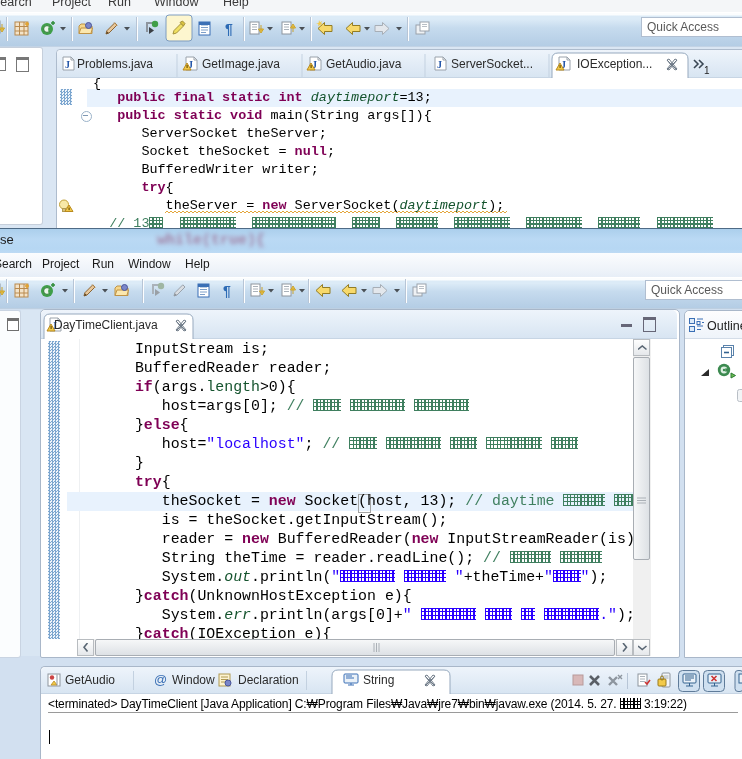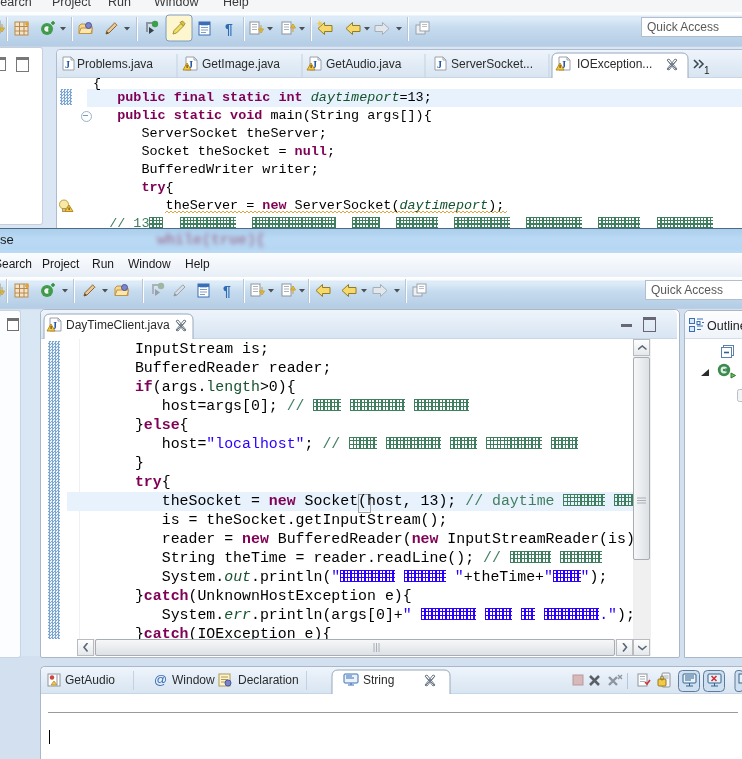"DayTimeClient.java" span.ab { left: 25px -> 13px }
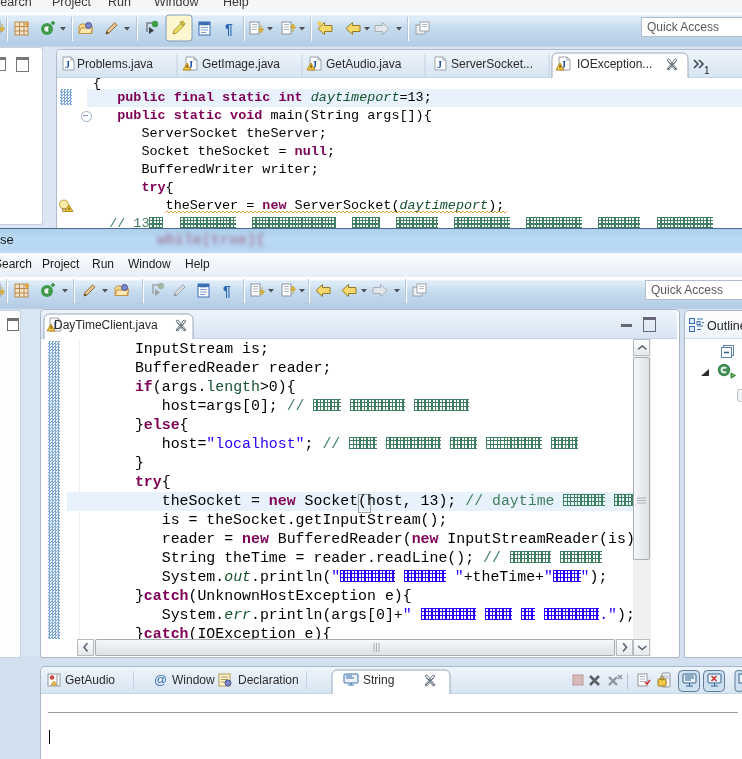"<terminated> DayTimeClient [Java" div.ab { html: none -> <div>&lt;terminated&gt; DayTimeClient [Java Application] C:₩Program Files₩Java₩jre7₩bin₩javaw.exe (2014. 5. 27. <span></span> 3:19:22)</div> }
